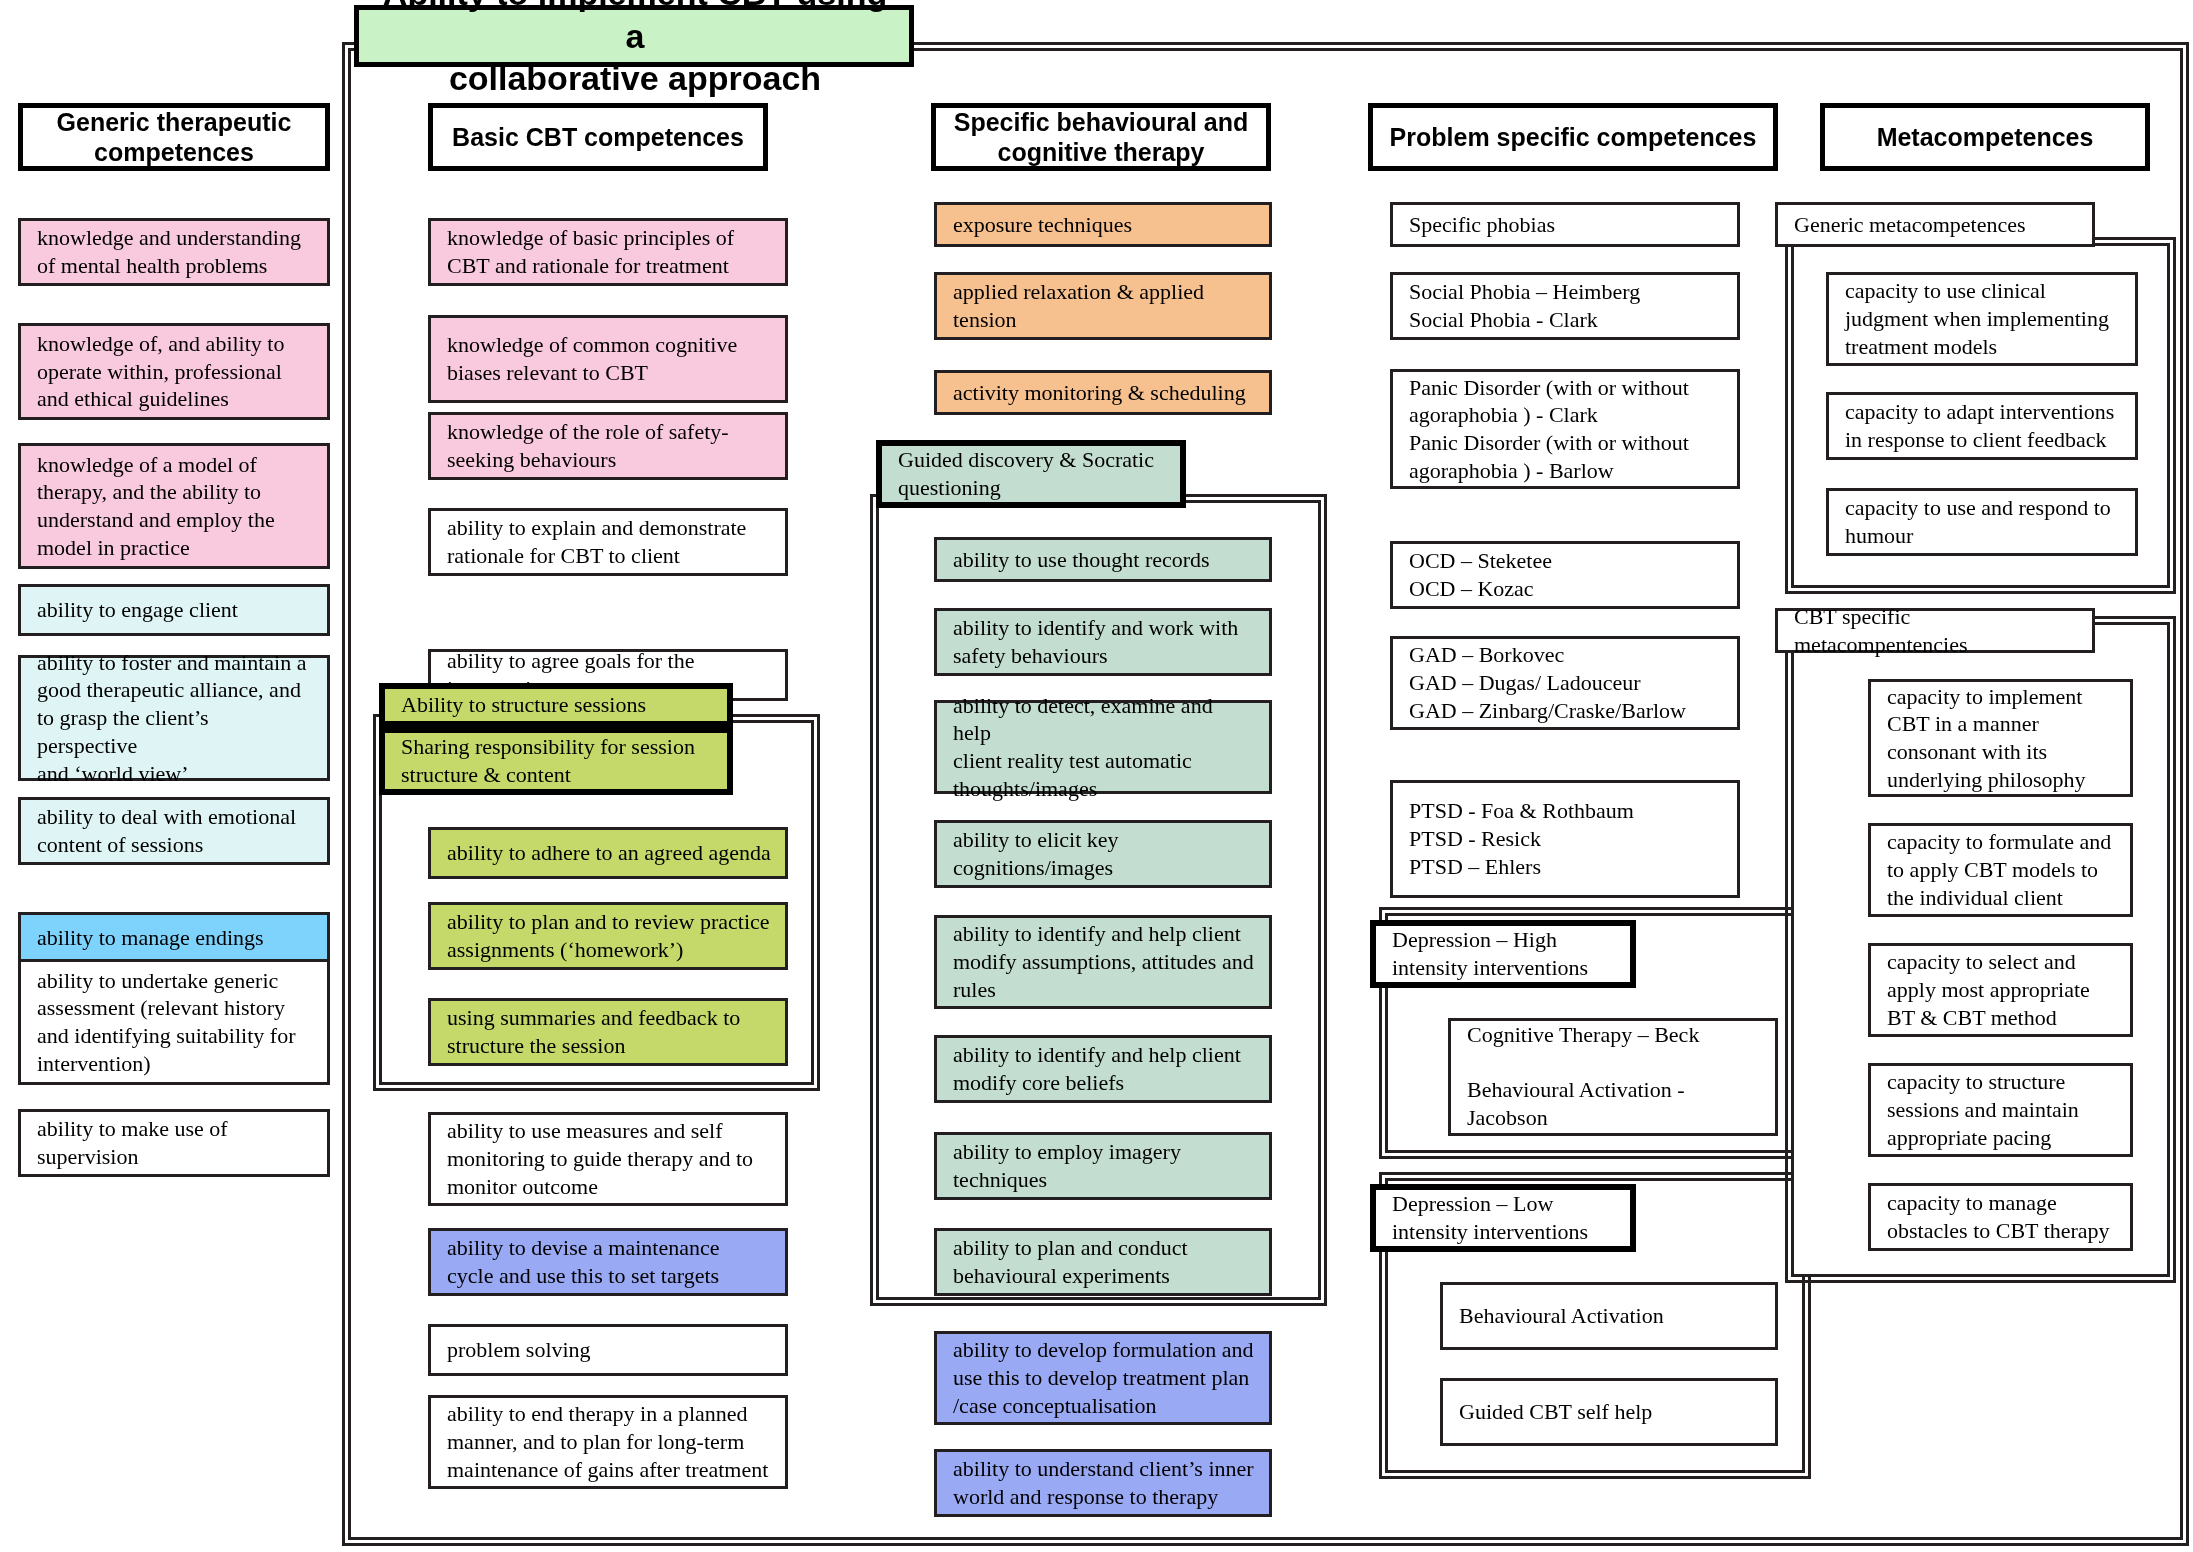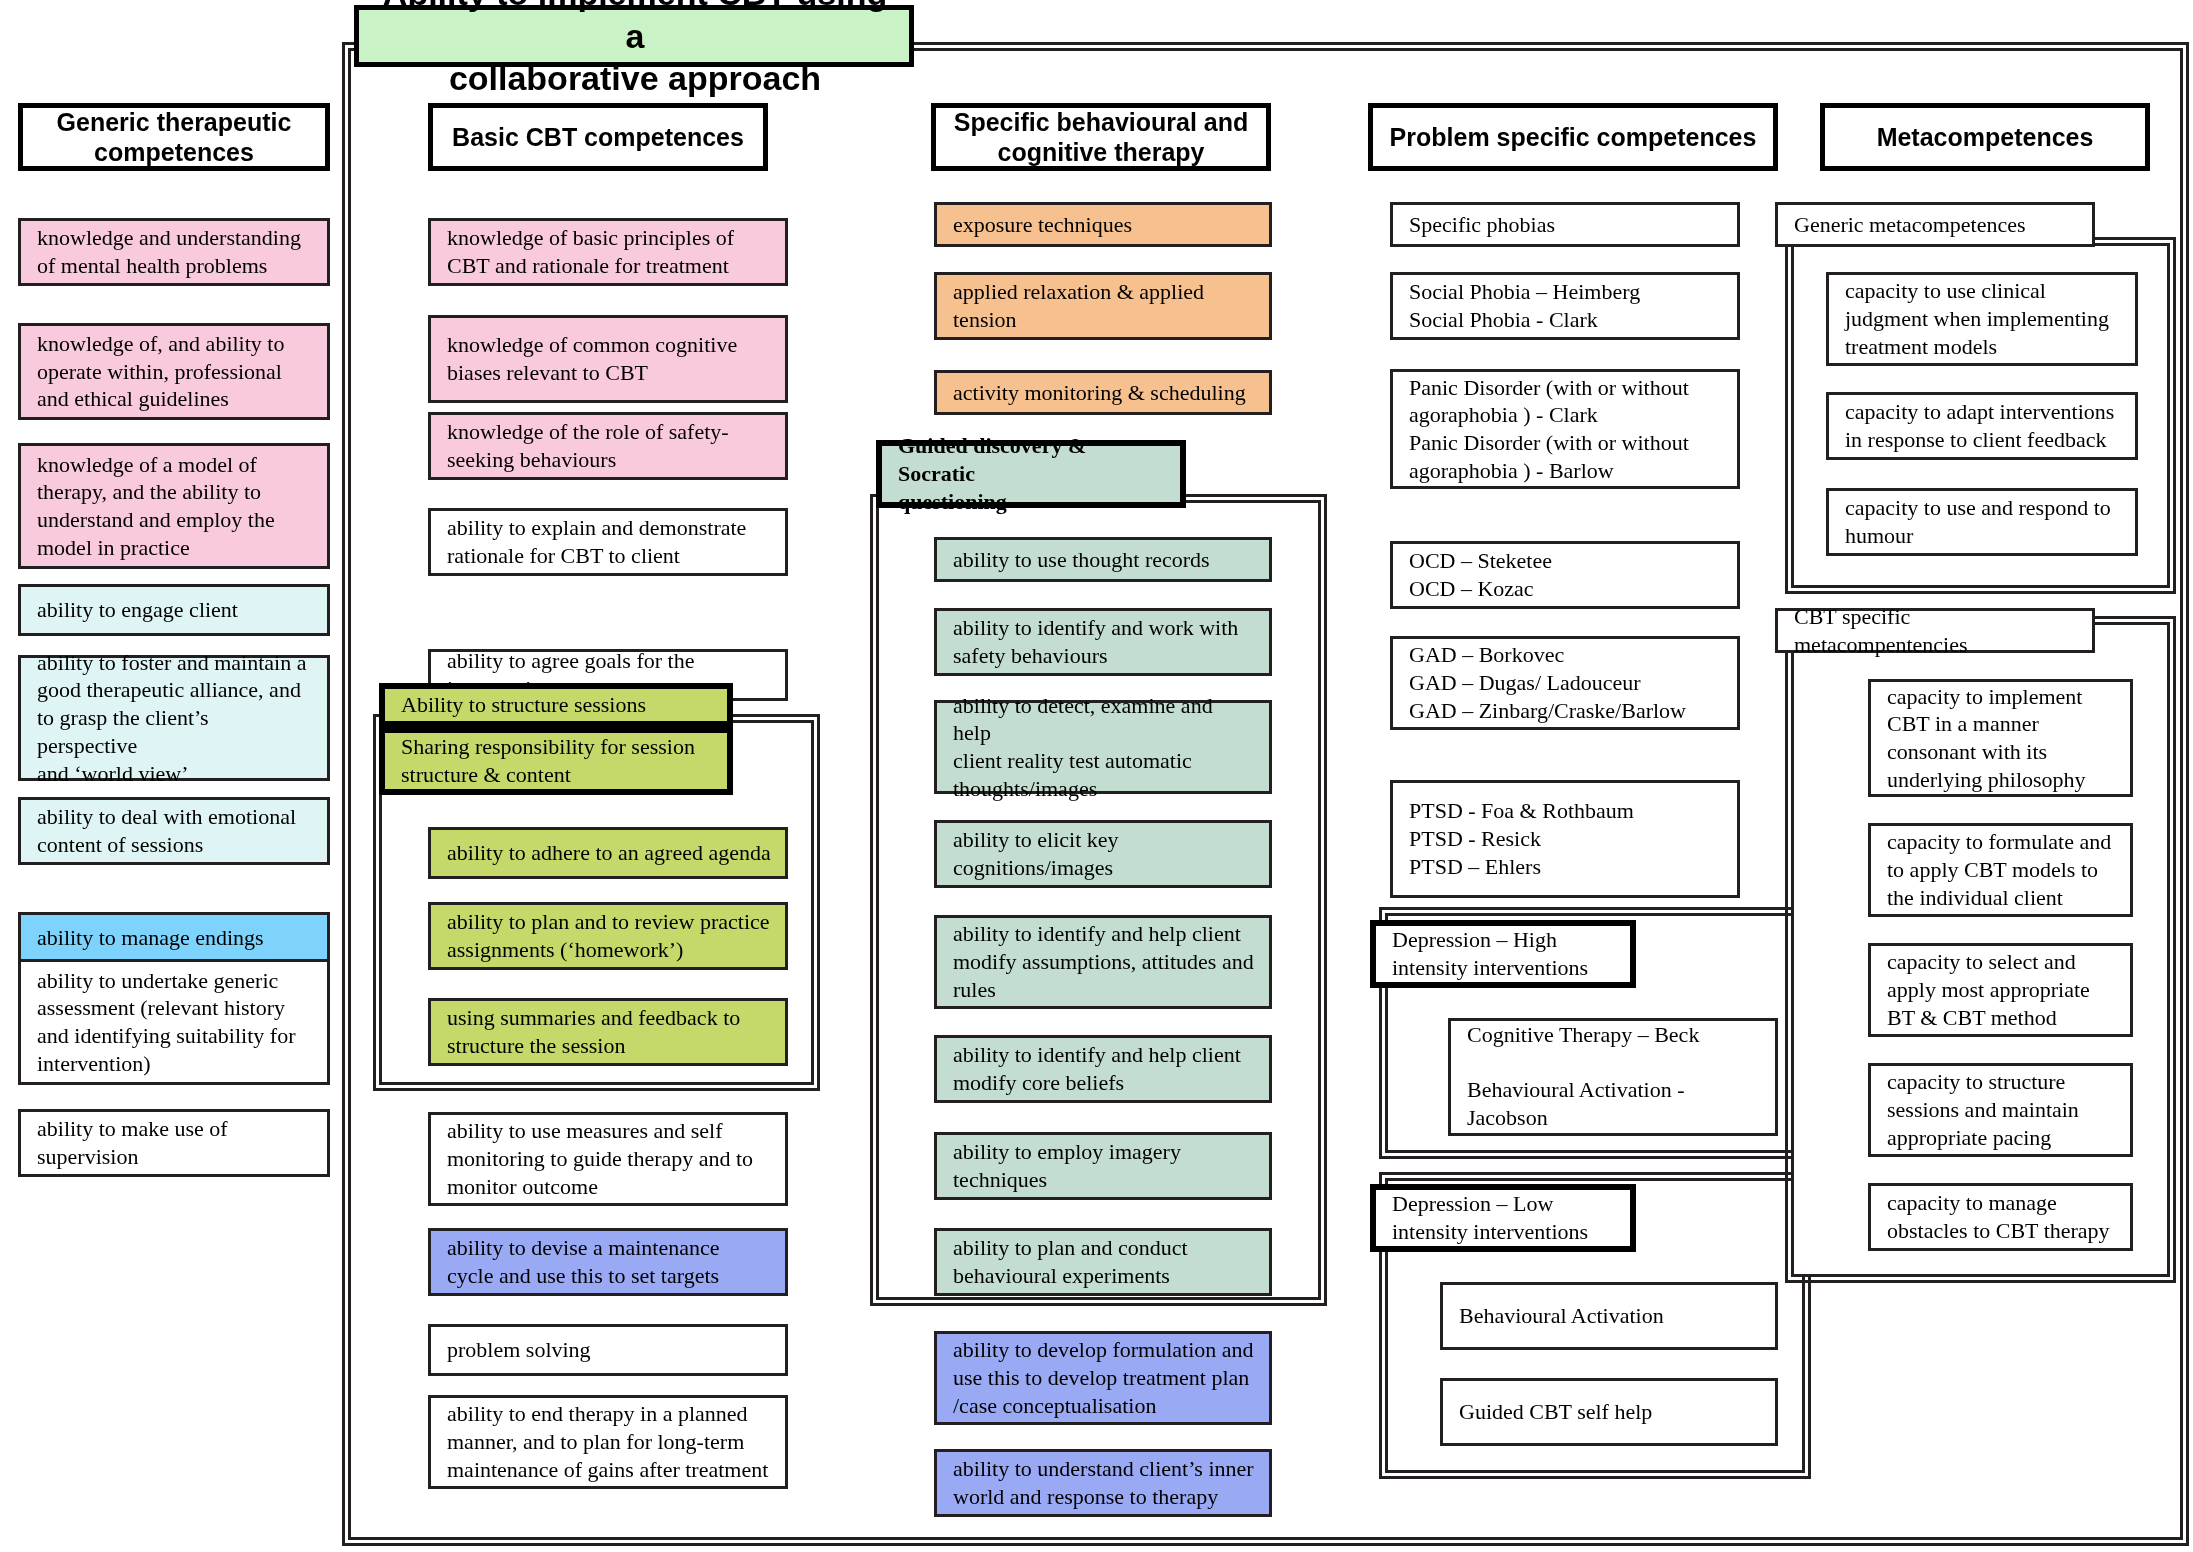"Guided discovery & Socratic" div.box { font-weight: bold -> none }
